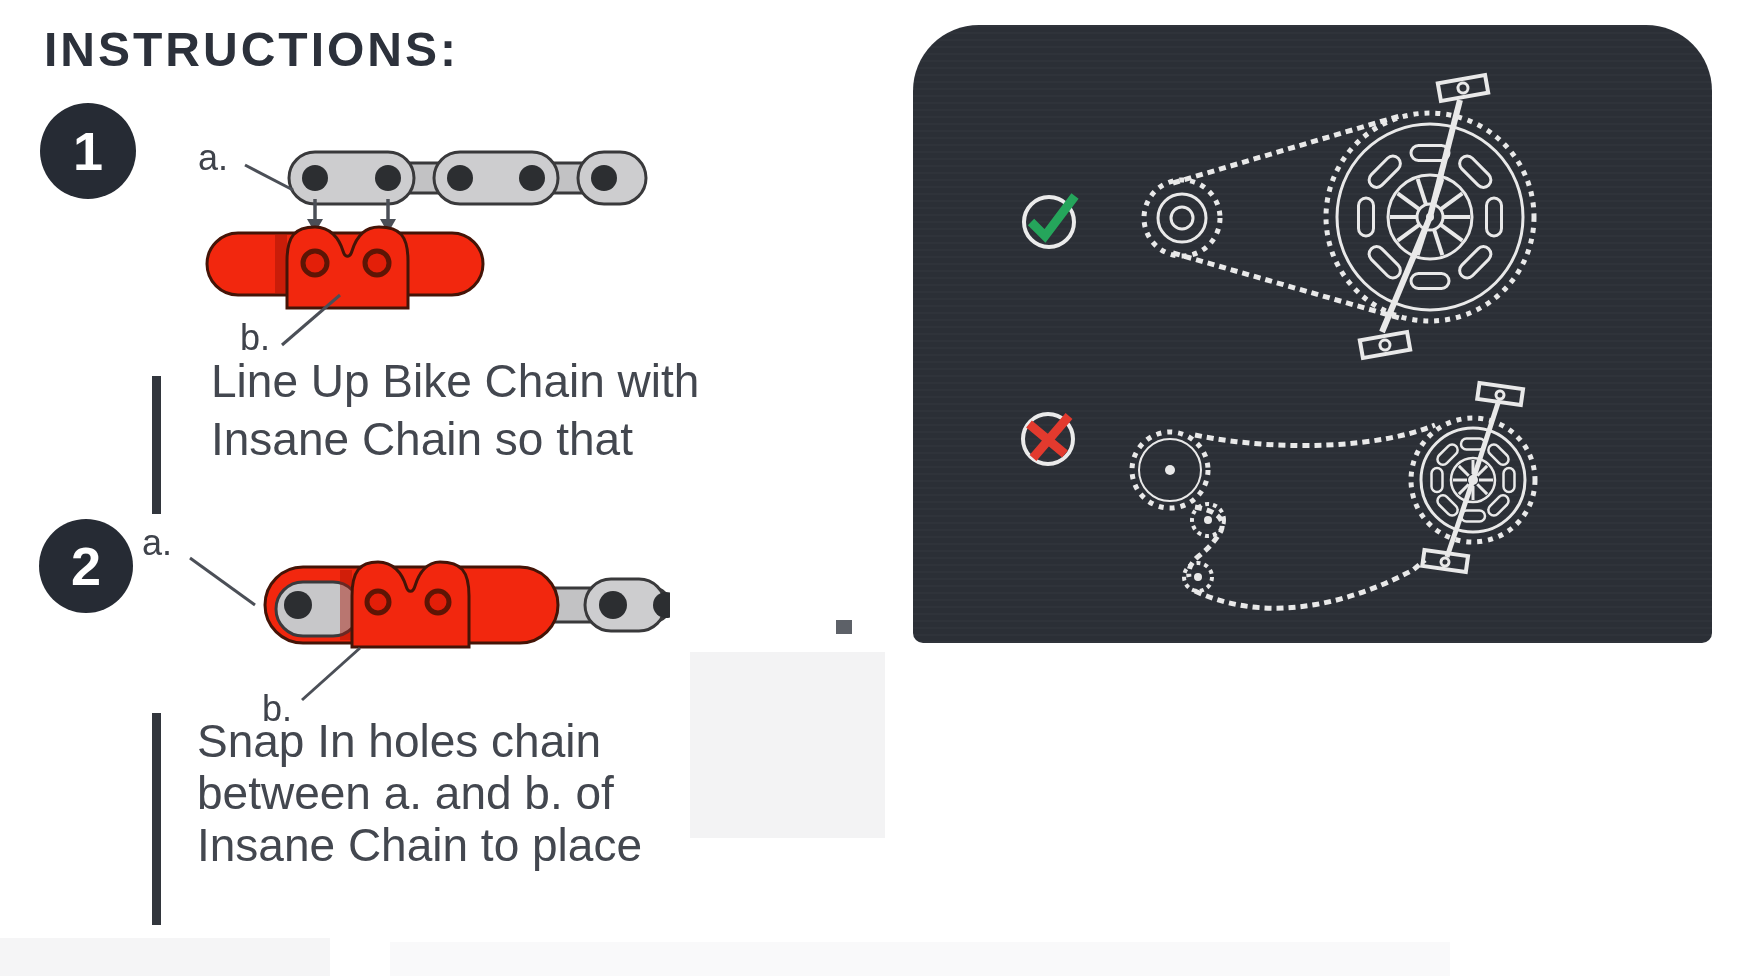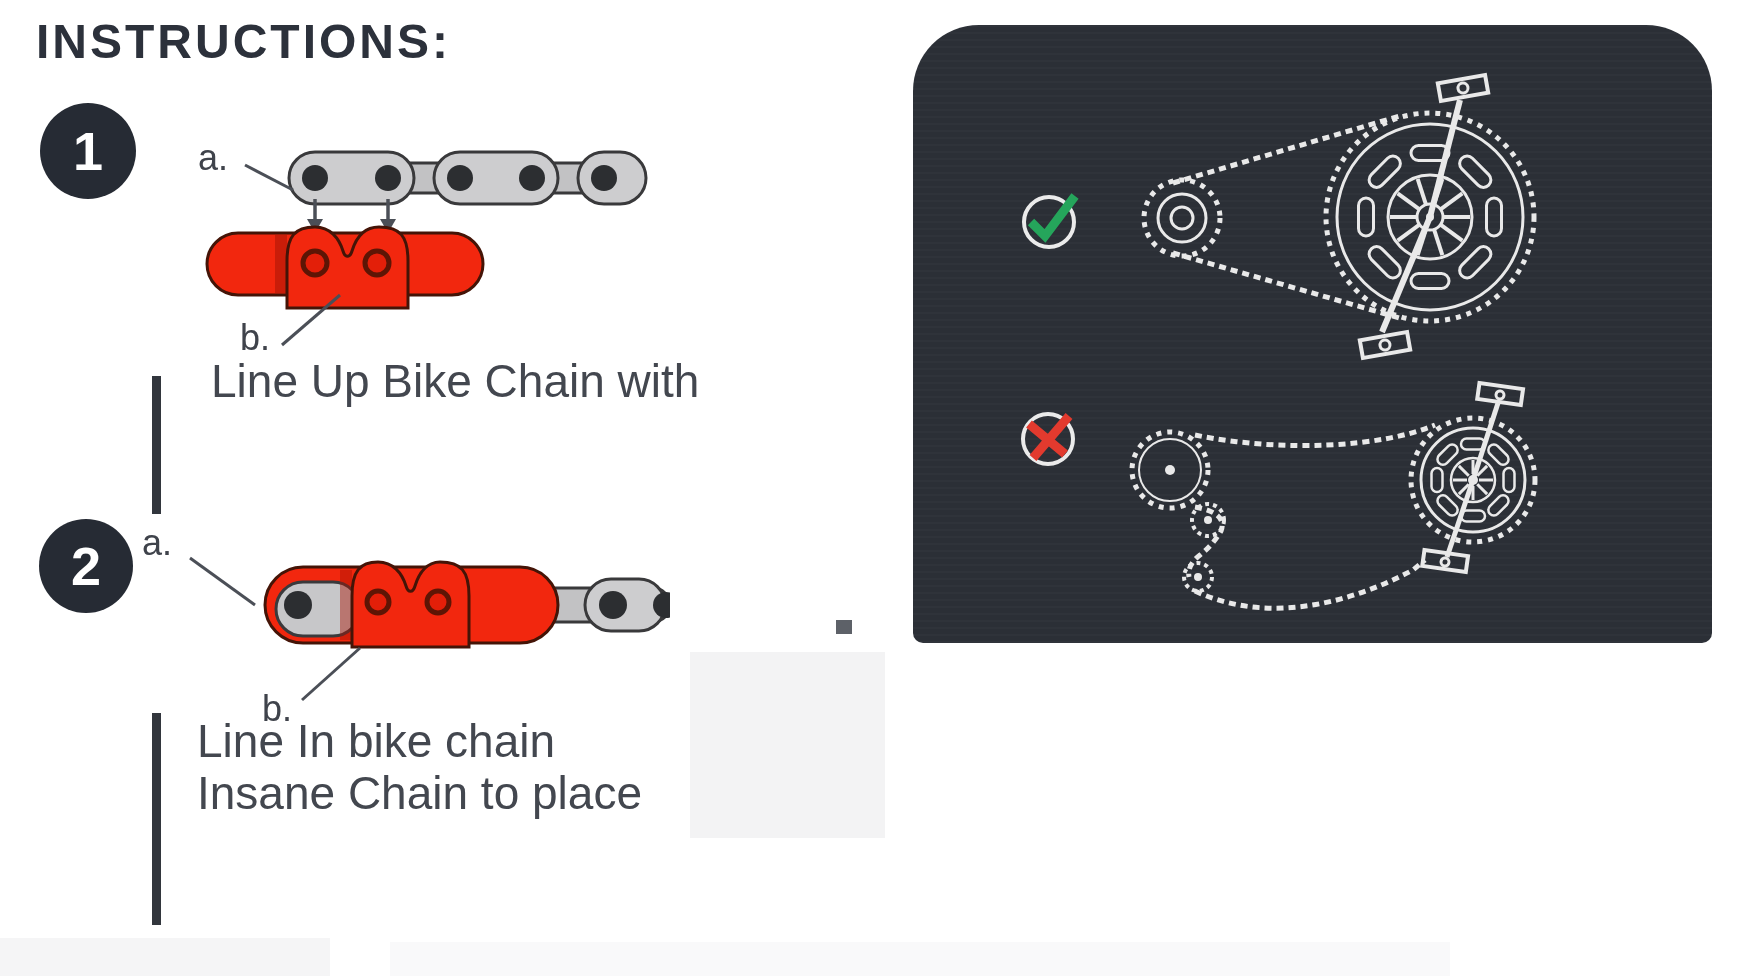"INSTRUCTIONS:" .heading { margin: 8px -> 16px }
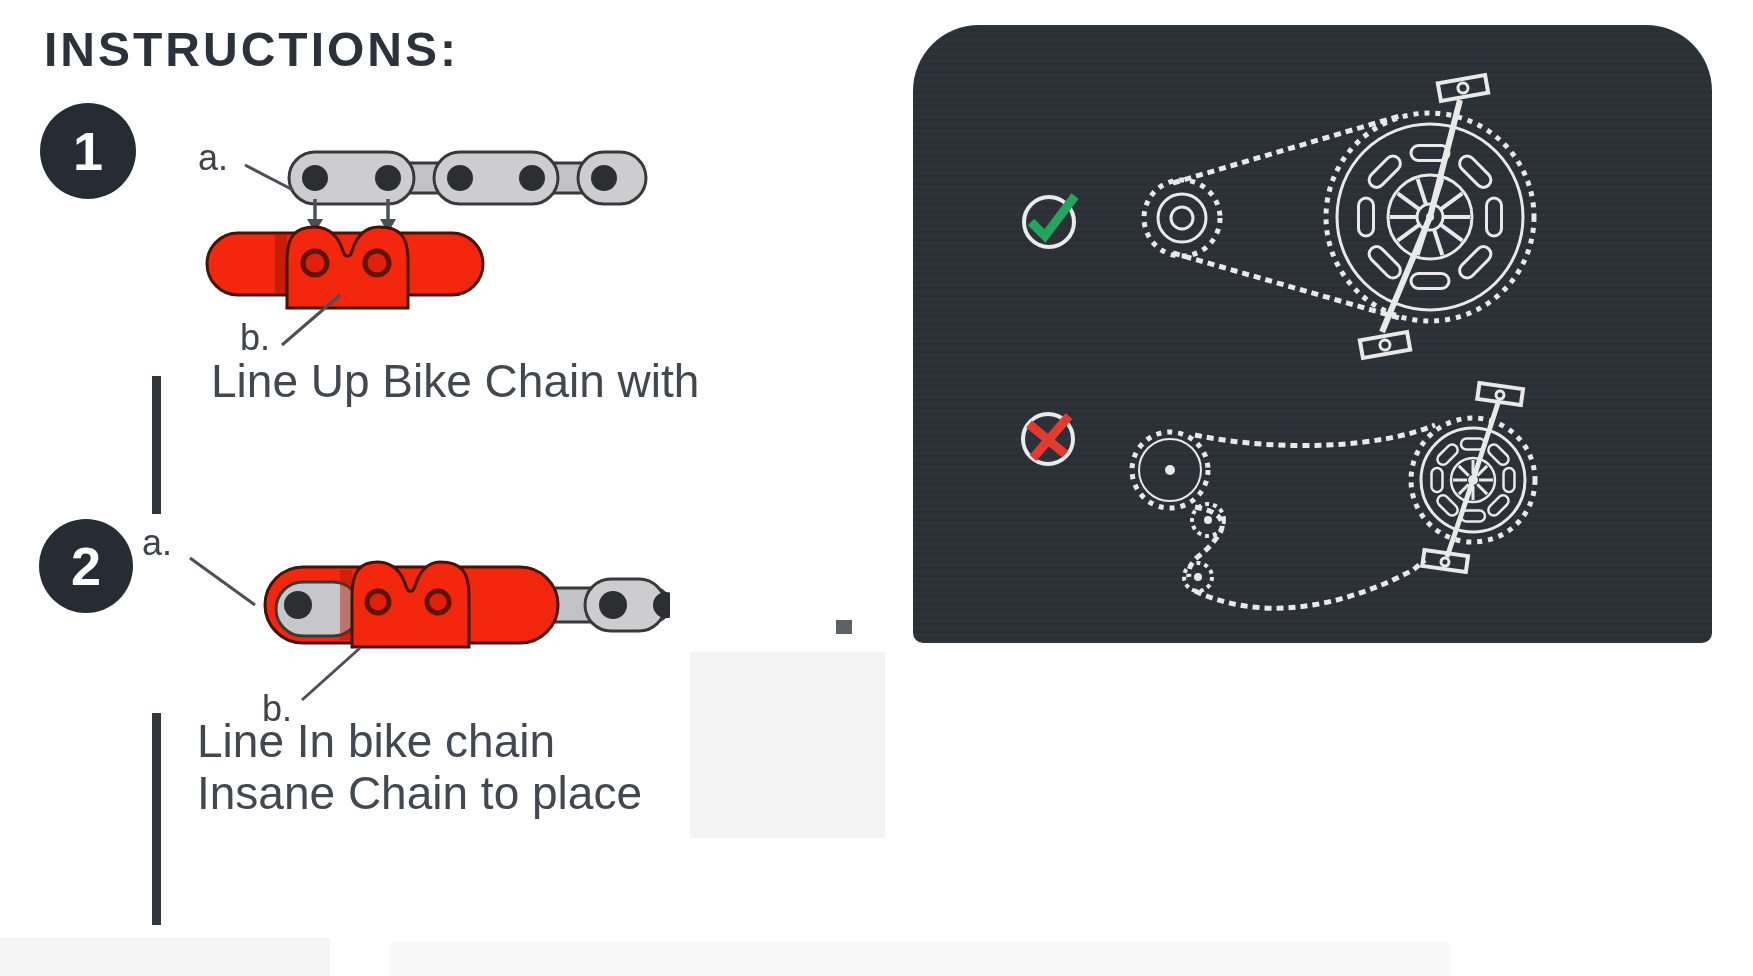"Insane Chain so that" div { html: none -> <div>Insane Chain so that</div> }
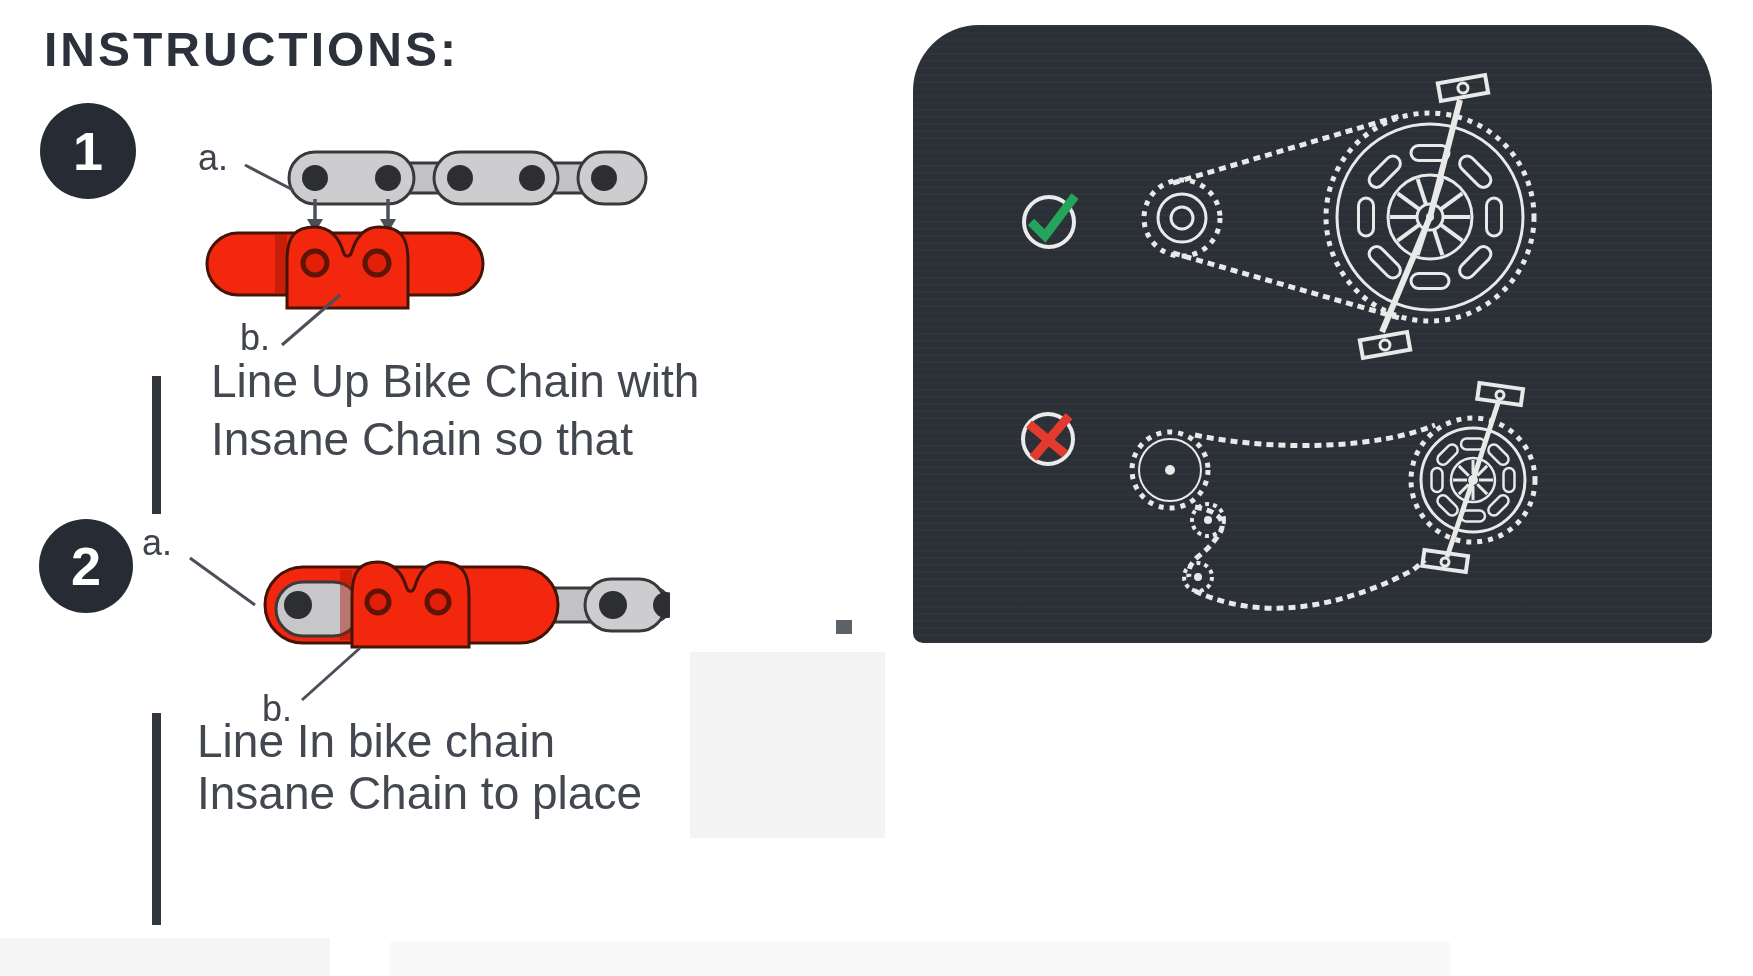"Line In bike chain" div { text: Line In bike -> Snap In holes }
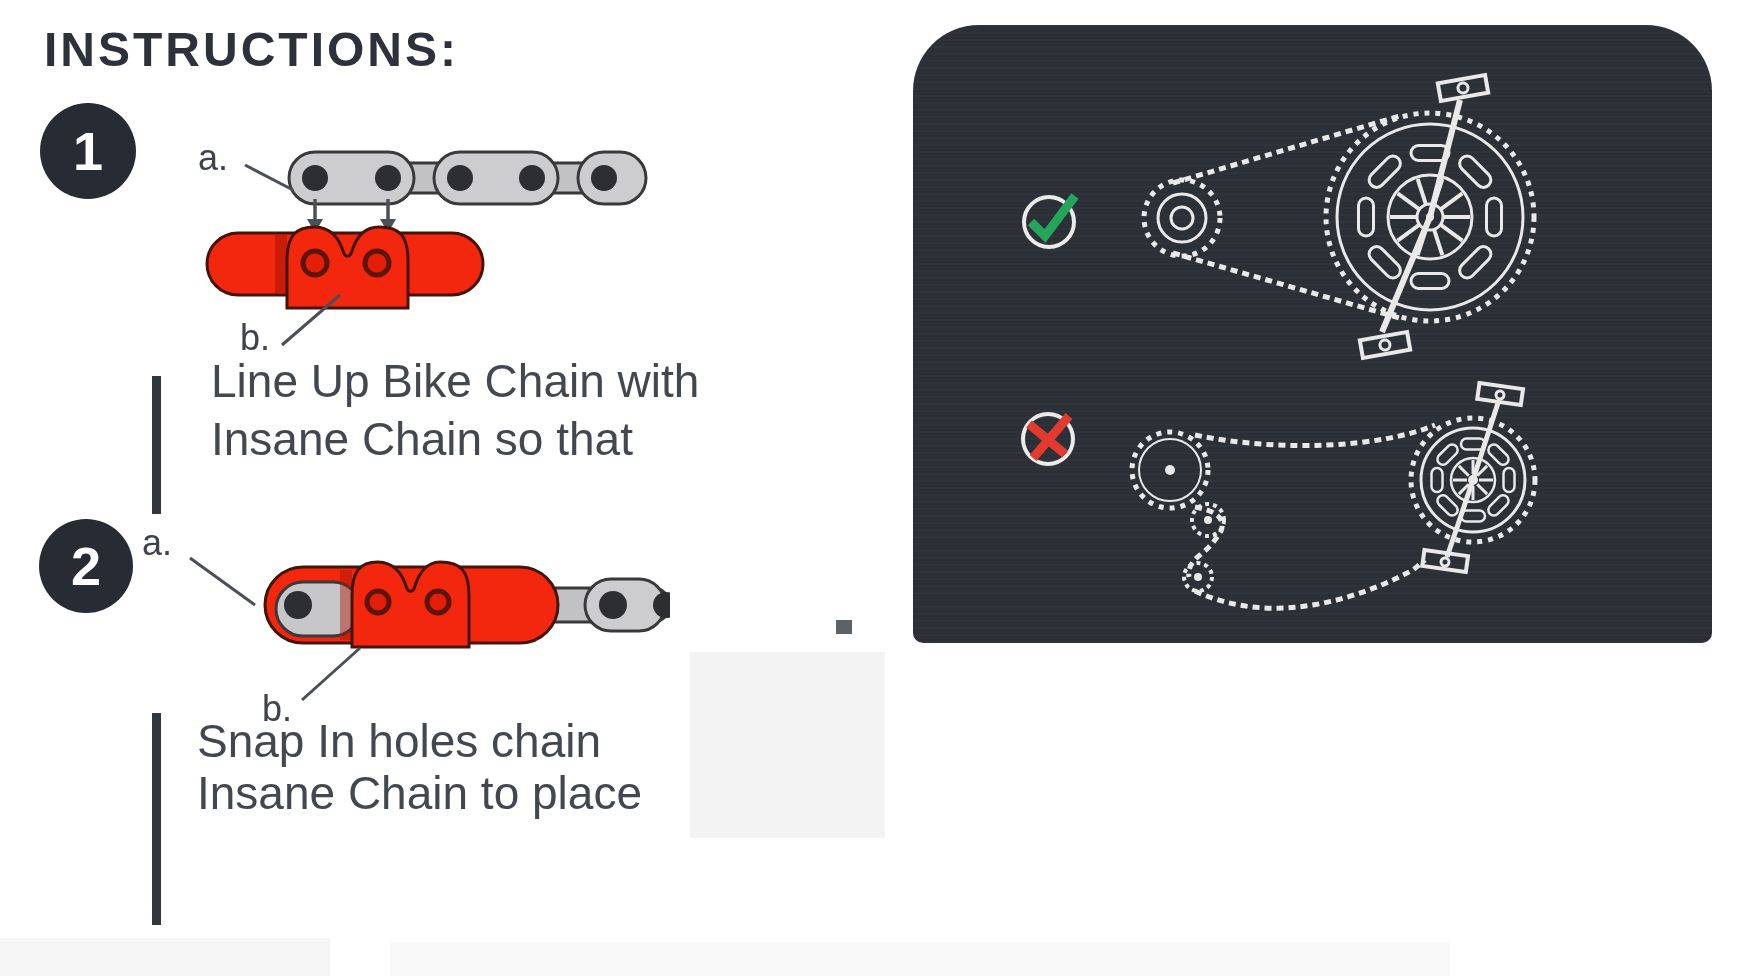"between a. and b. of" div { html: none -> <div>between a. and b. of</div> }
